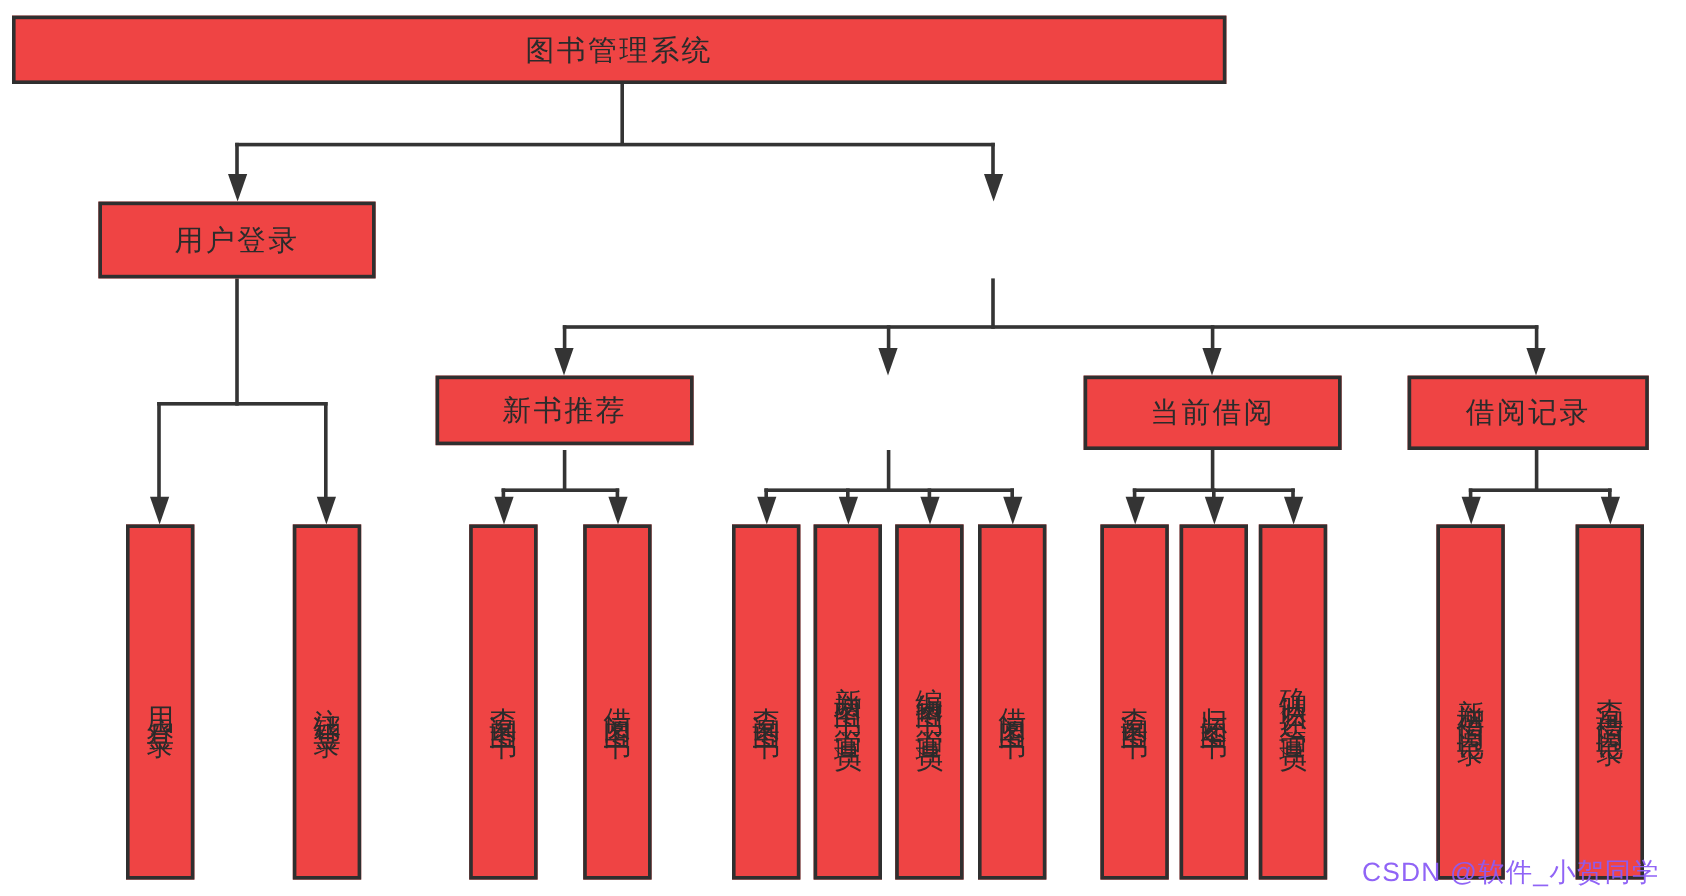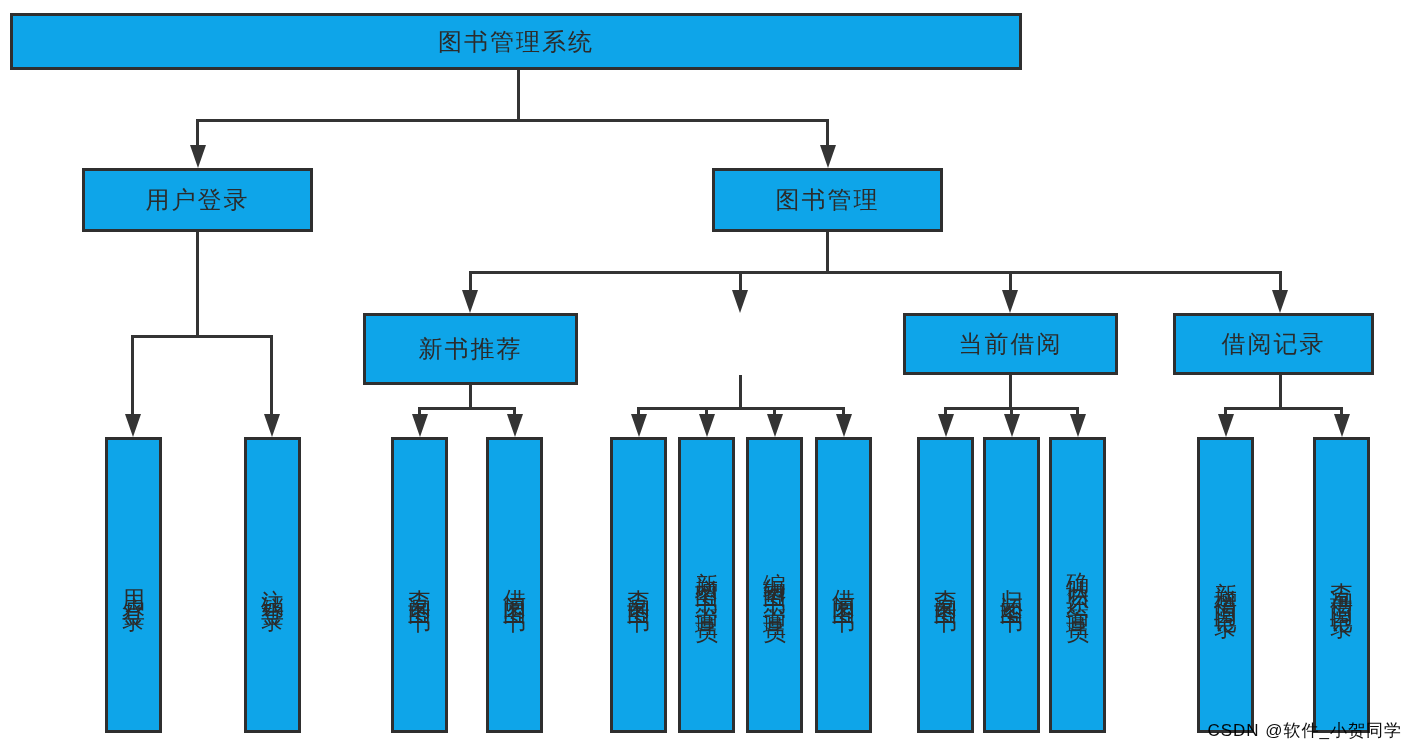"图书管理系统" .box { background: #0ea5e9 -> #ef4444 }
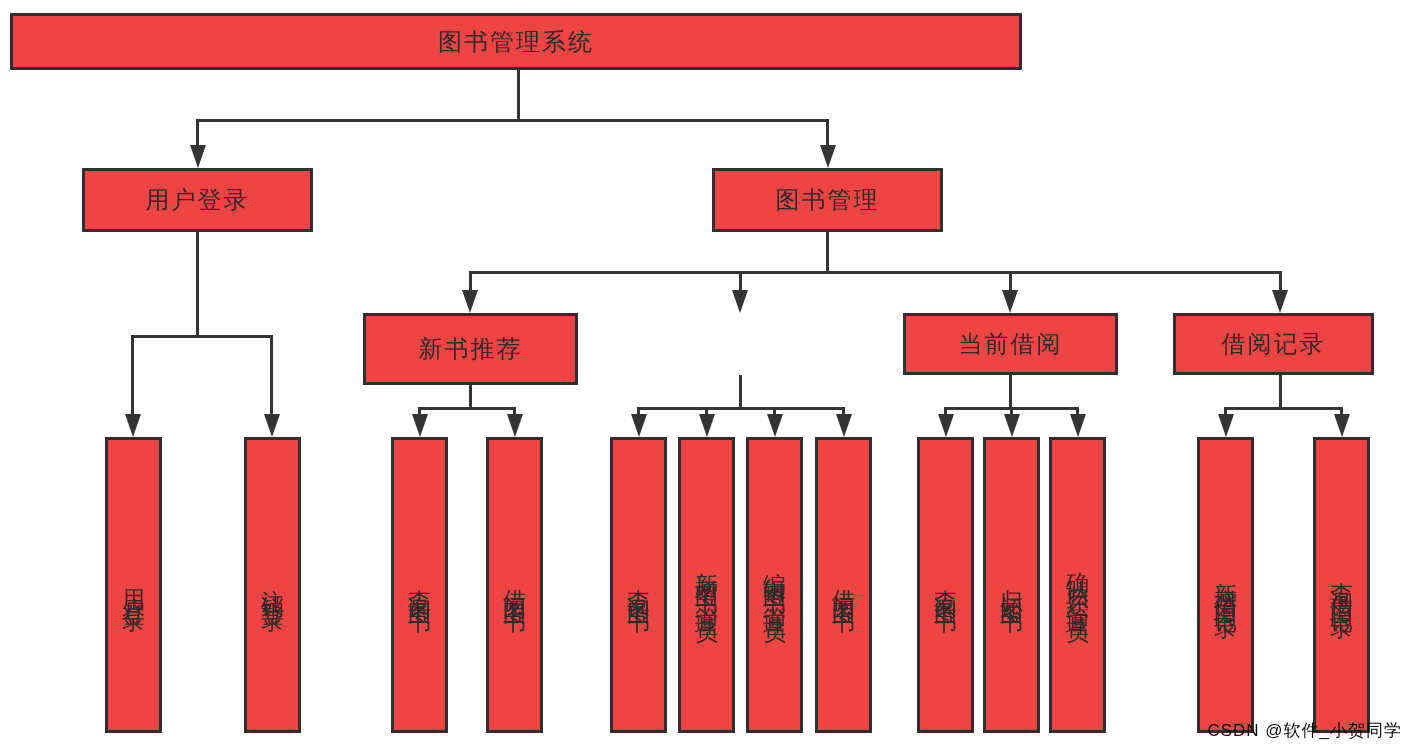"图书管理" div.box { html: <div> <span>图书管理</span> </div> -> none }
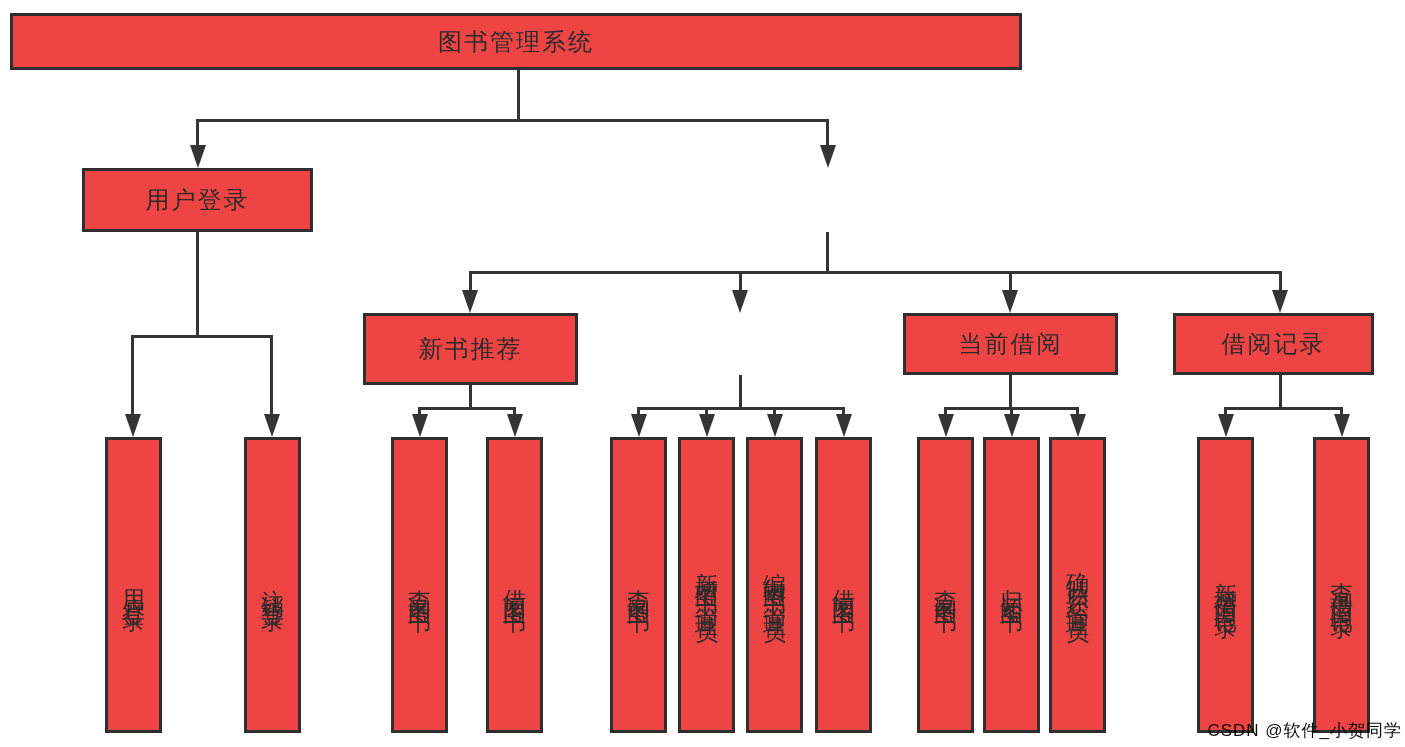"新书推荐" div.box { height: 72px -> 58px }
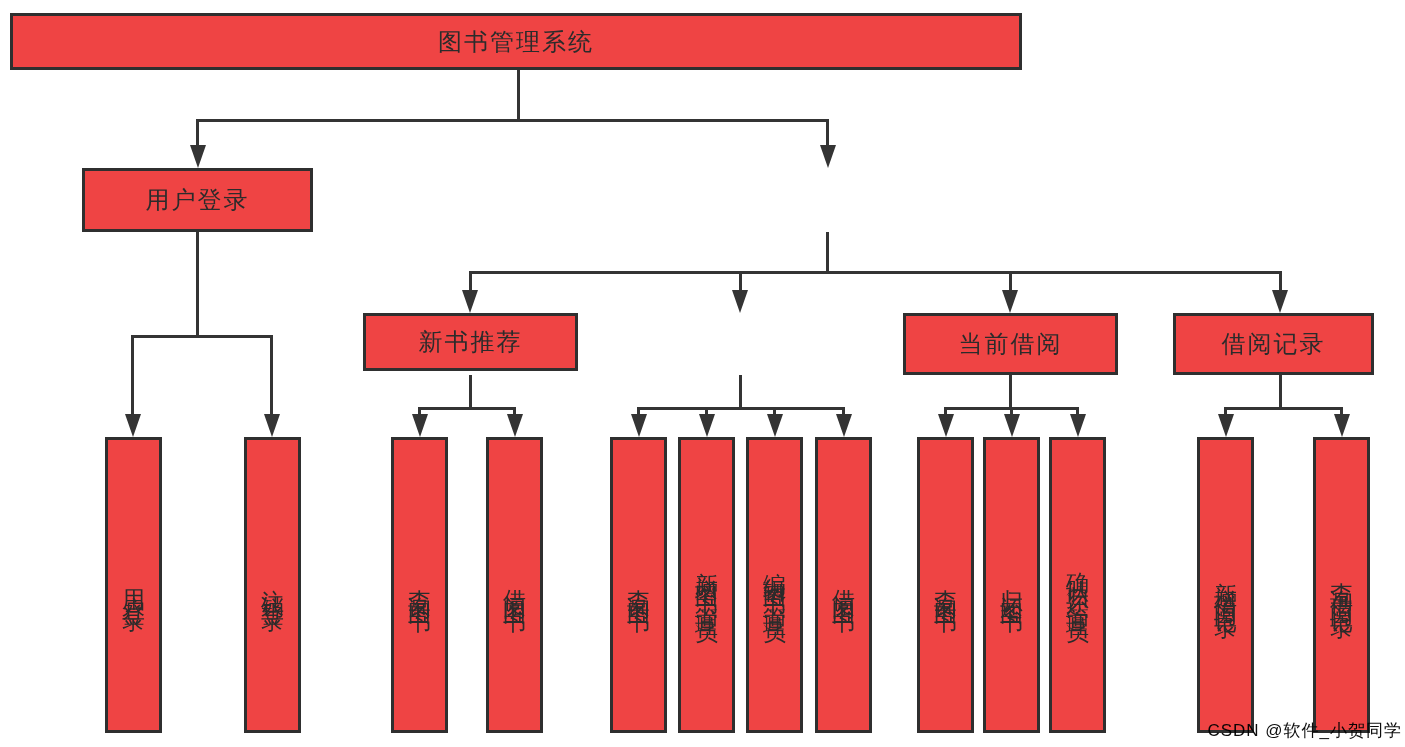"CSDN @软件_小贺同学" .watermark { color: #000000 -> #8b5cf6; font-size: 17px -> 22px; right: 3px -> 22px }
